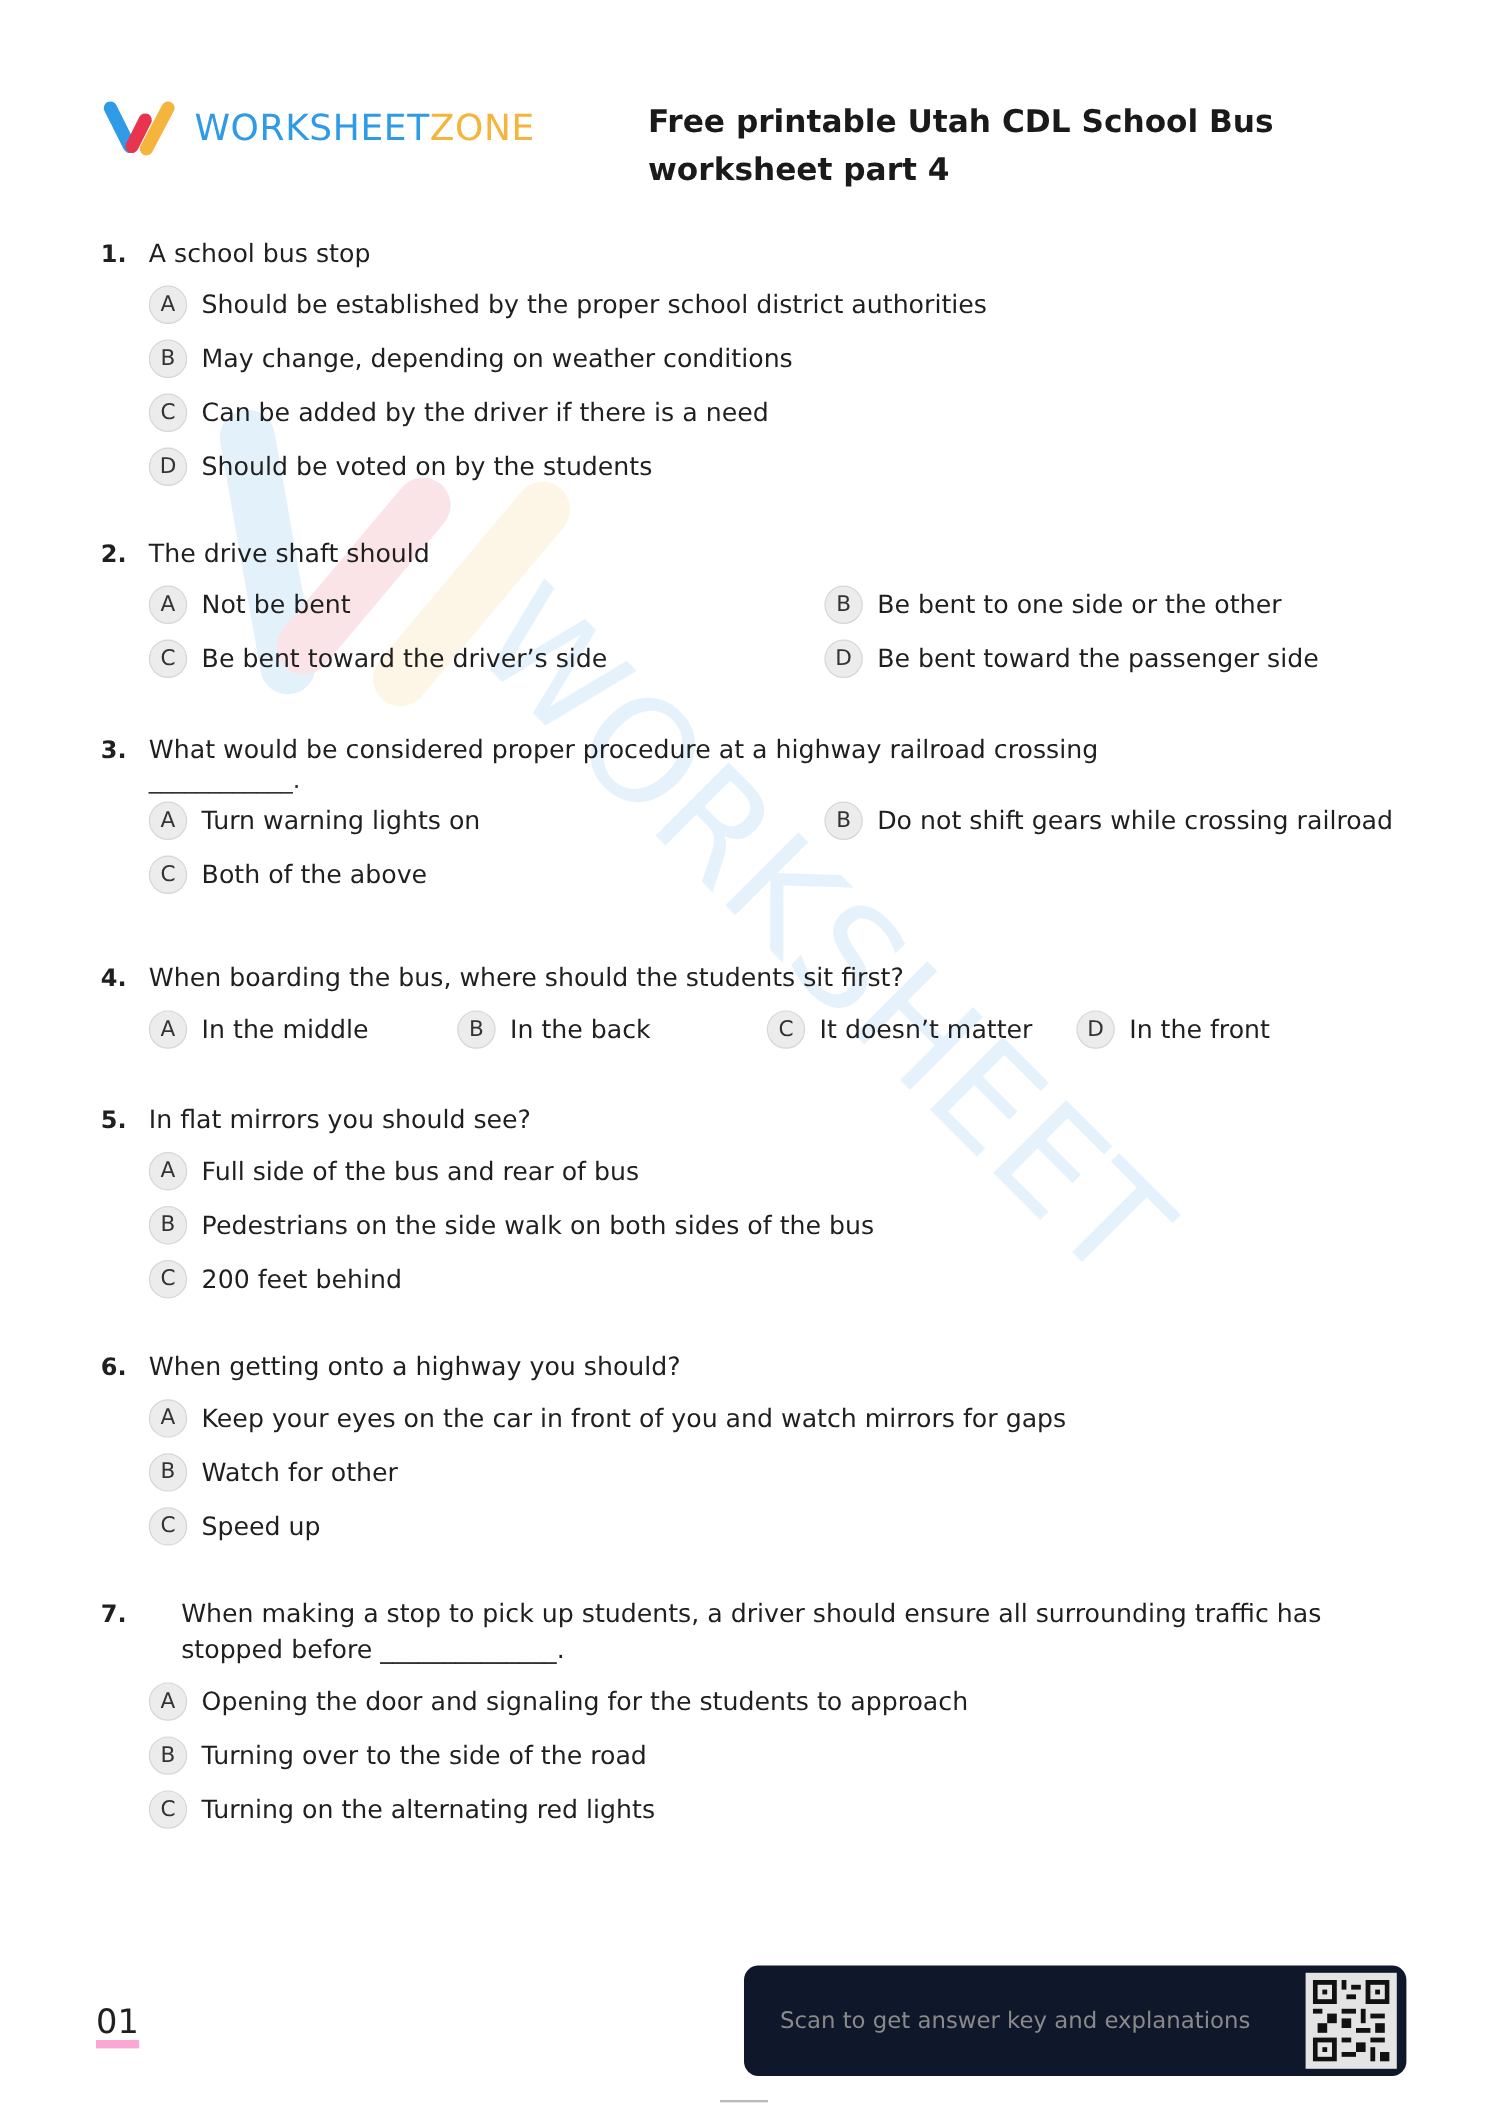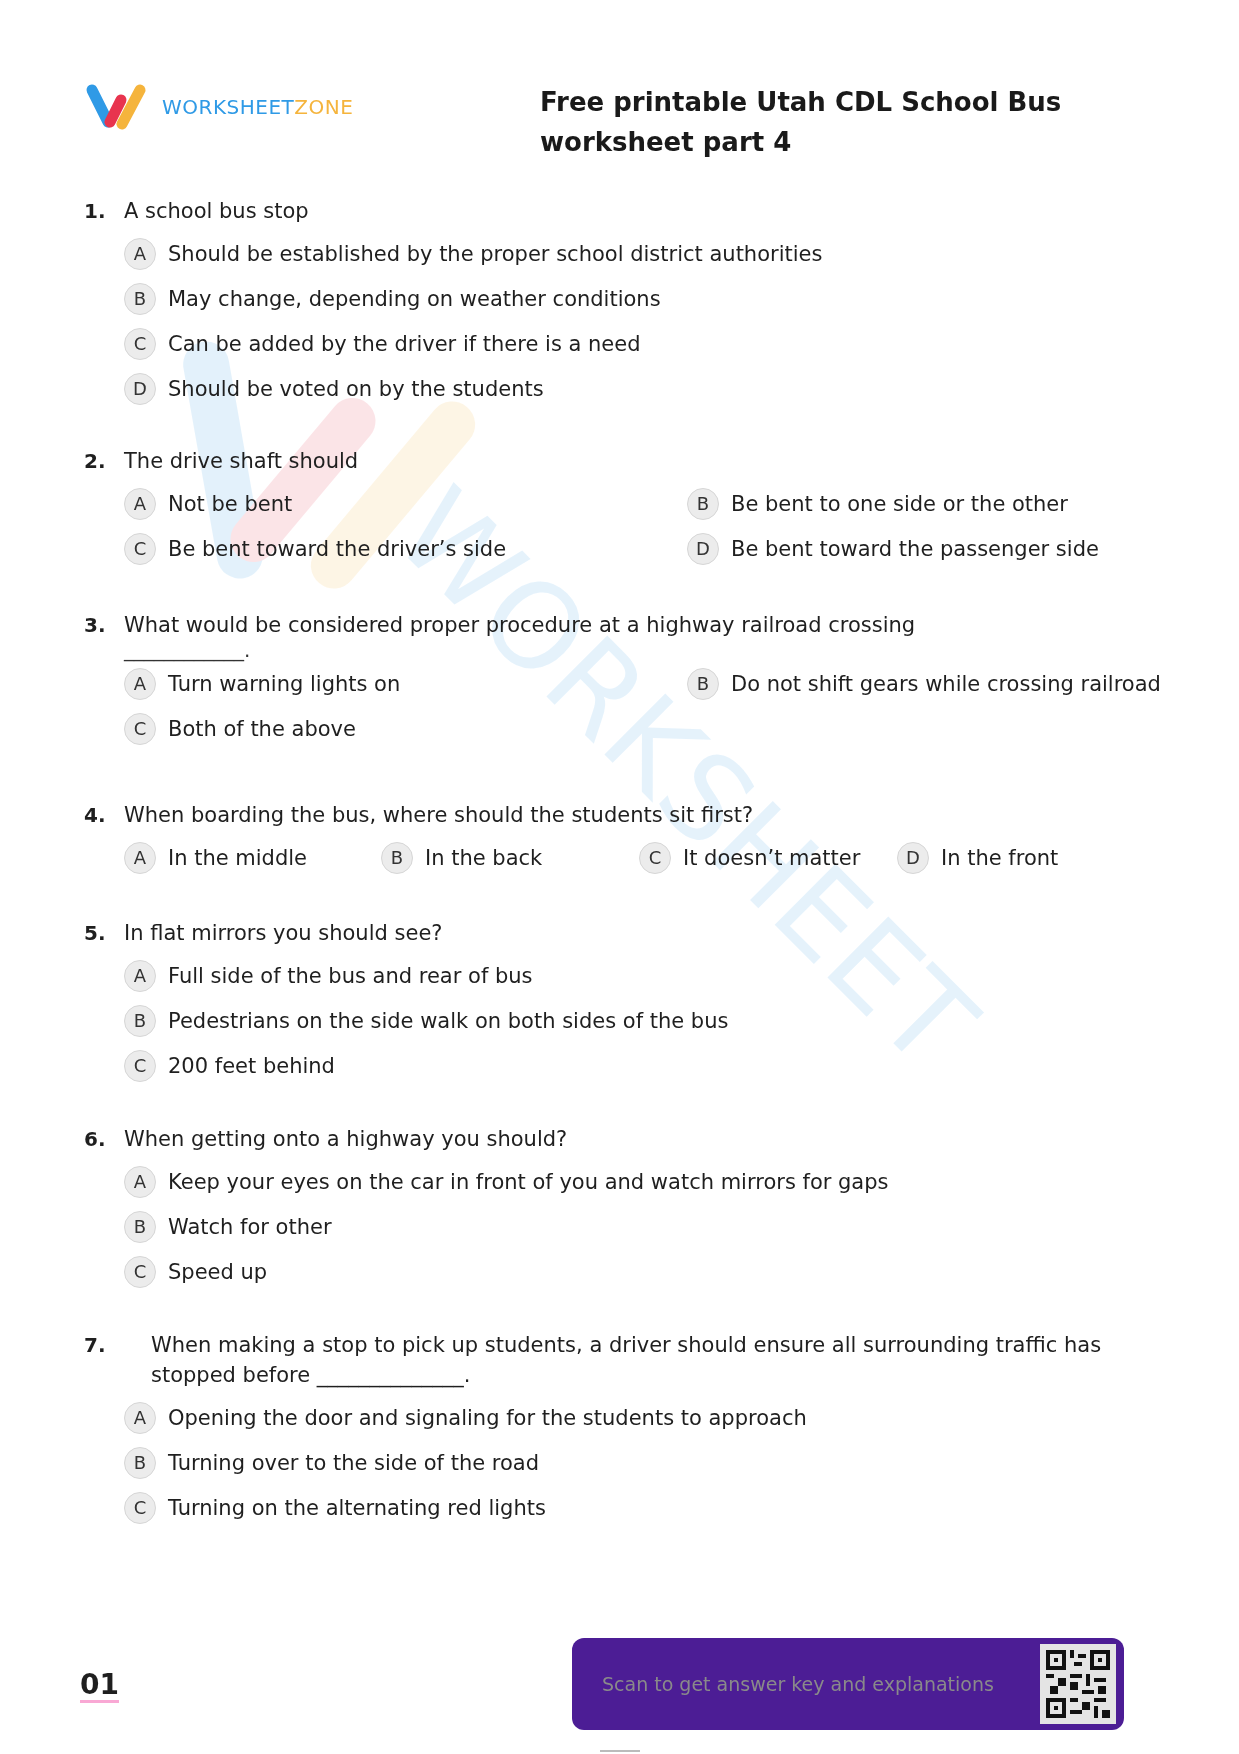"WORKSHEETZONE" .logo-text { font-size: 20px -> 30px }
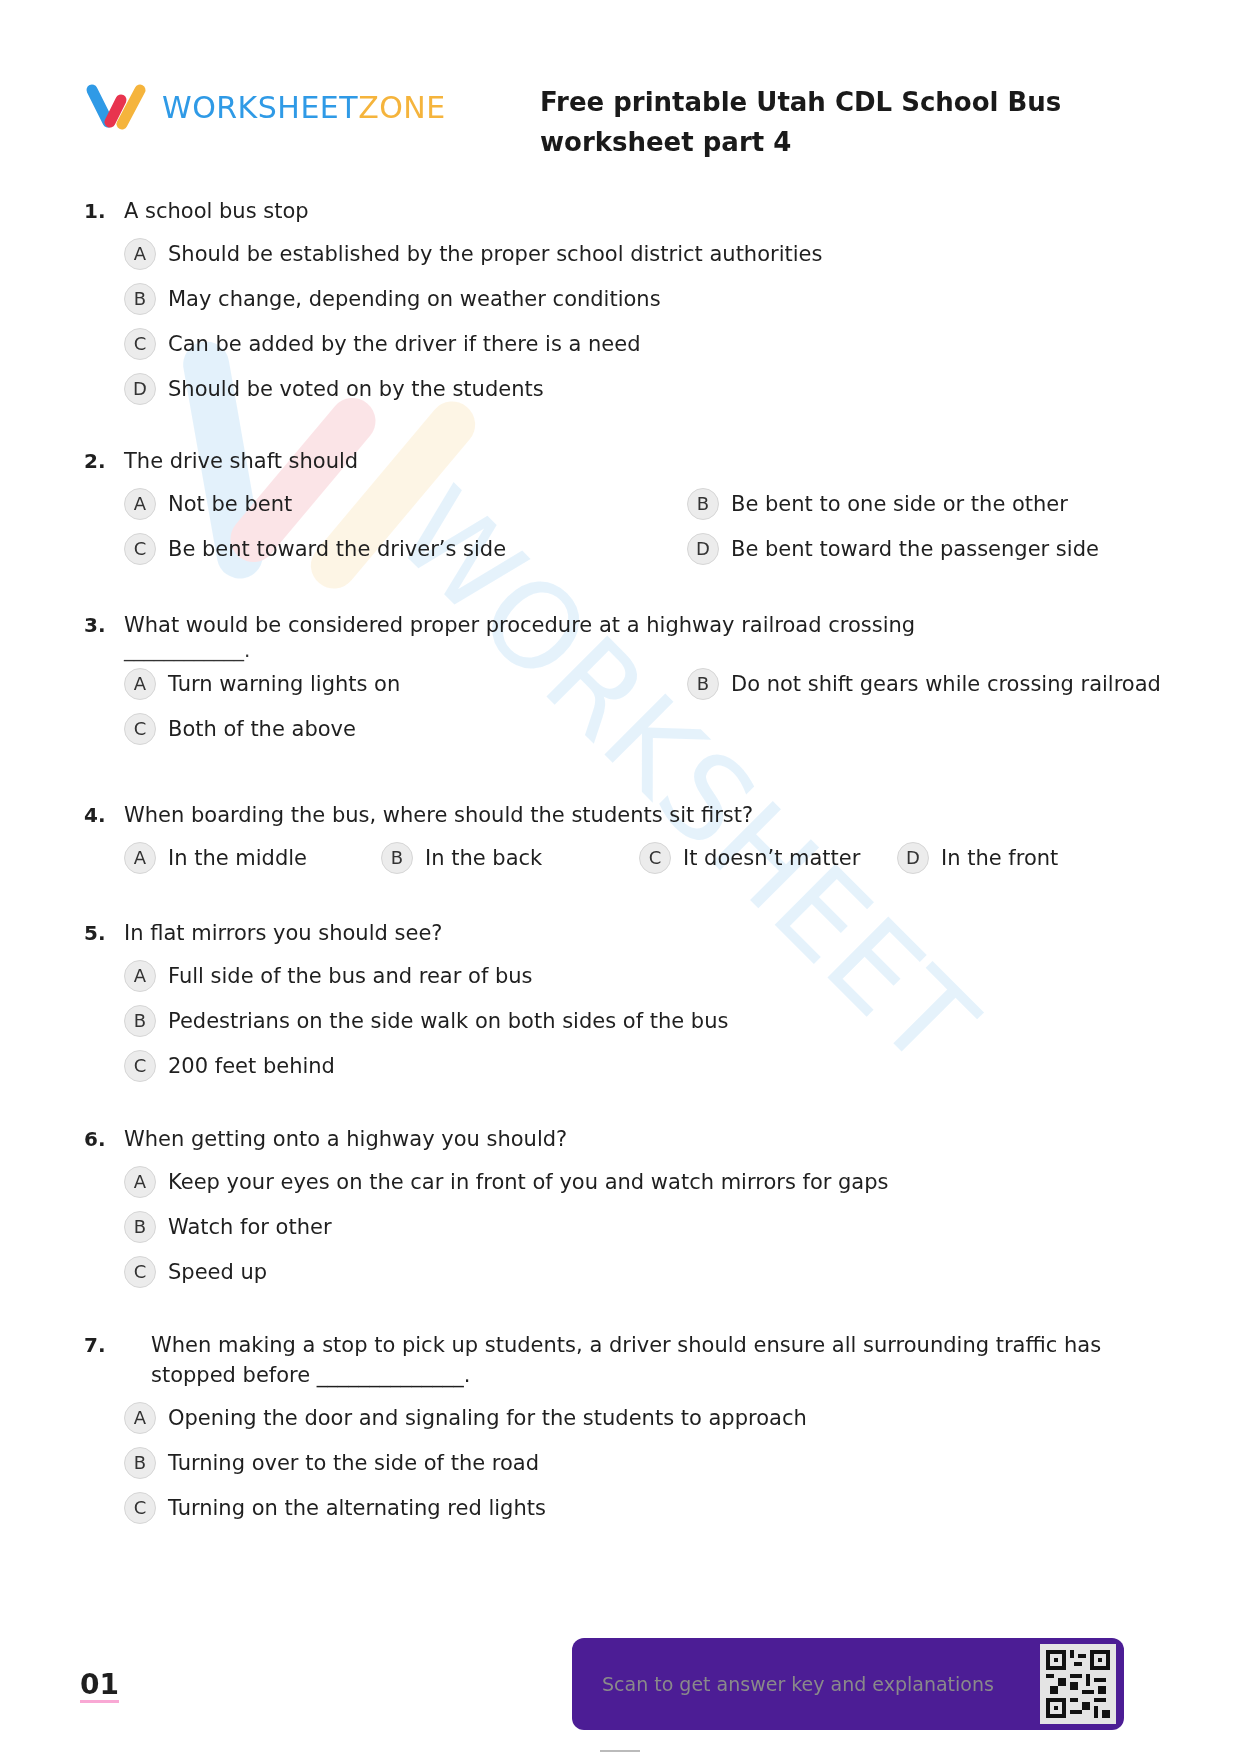"01" .footer-num { border-bottom: 3px solid #f9a8d4 -> 7px solid #f9a8d4; font-weight: bold -> normal }
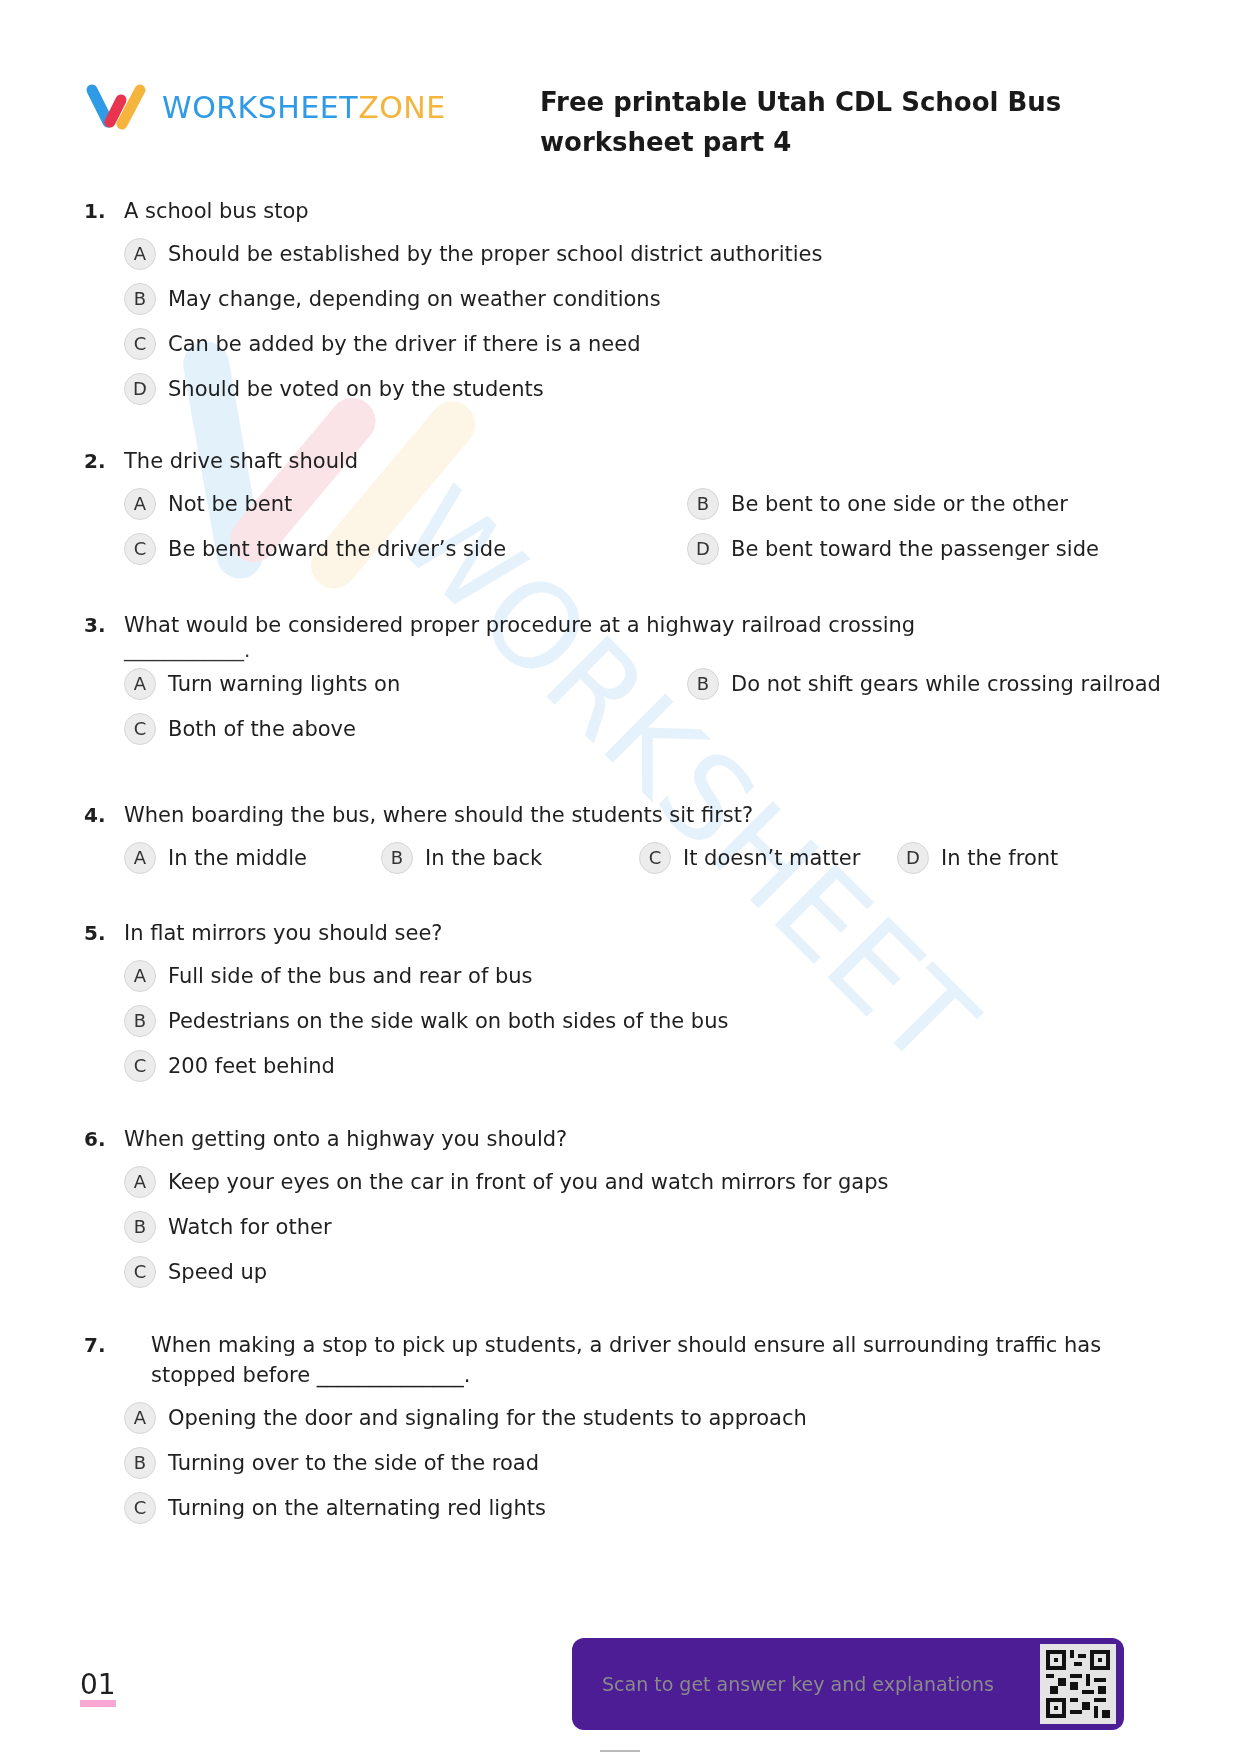"Scan to get answer key" .scanbox { background: #4c1d95 -> #0f172a; left: 572px -> 620px }
